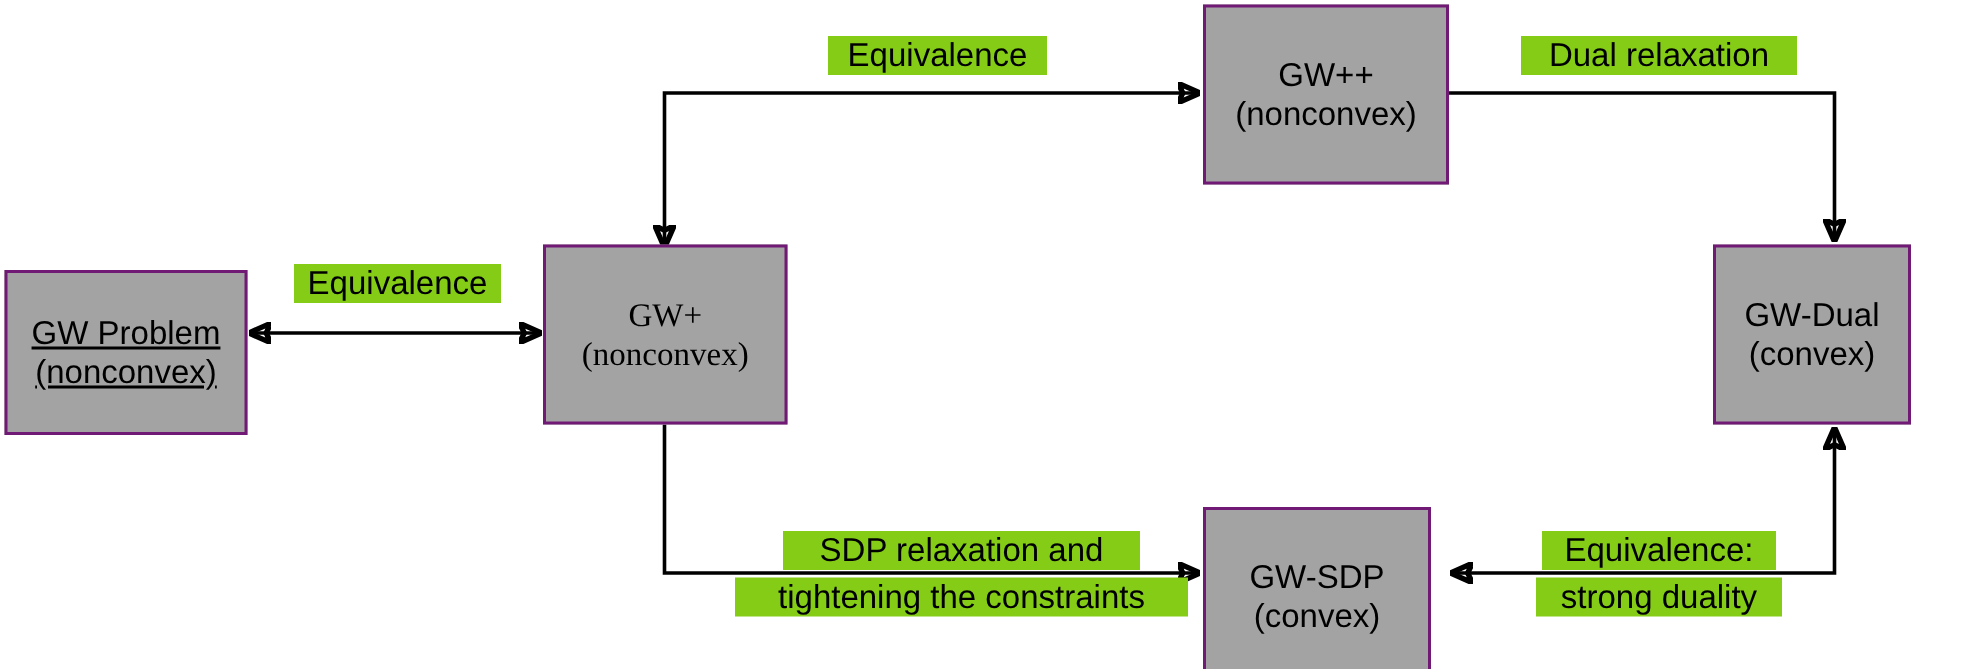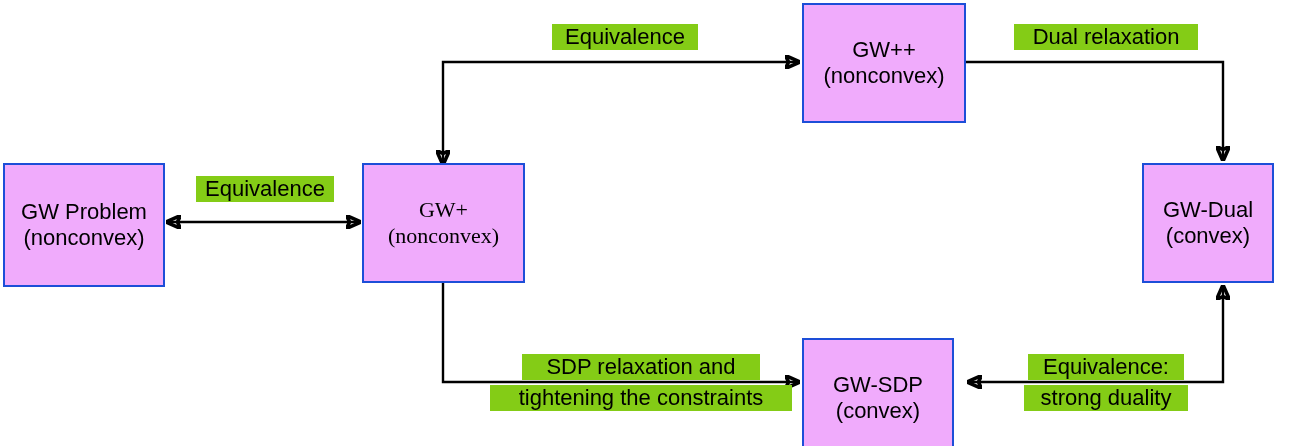"GW++" .node-box { background: #f0abfc -> #a3a3a3; border: 2px solid #1d4ed8 -> 2px solid #701a75 }
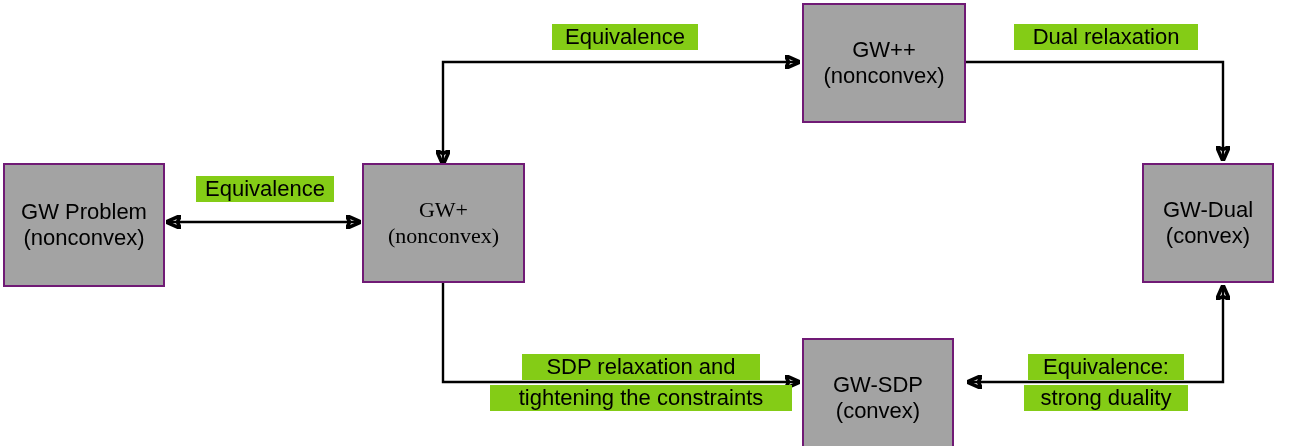"GW Problem" div.node-box { height: 124px -> 110px; text-decoration: none -> underline; top: 163px -> 180px }
